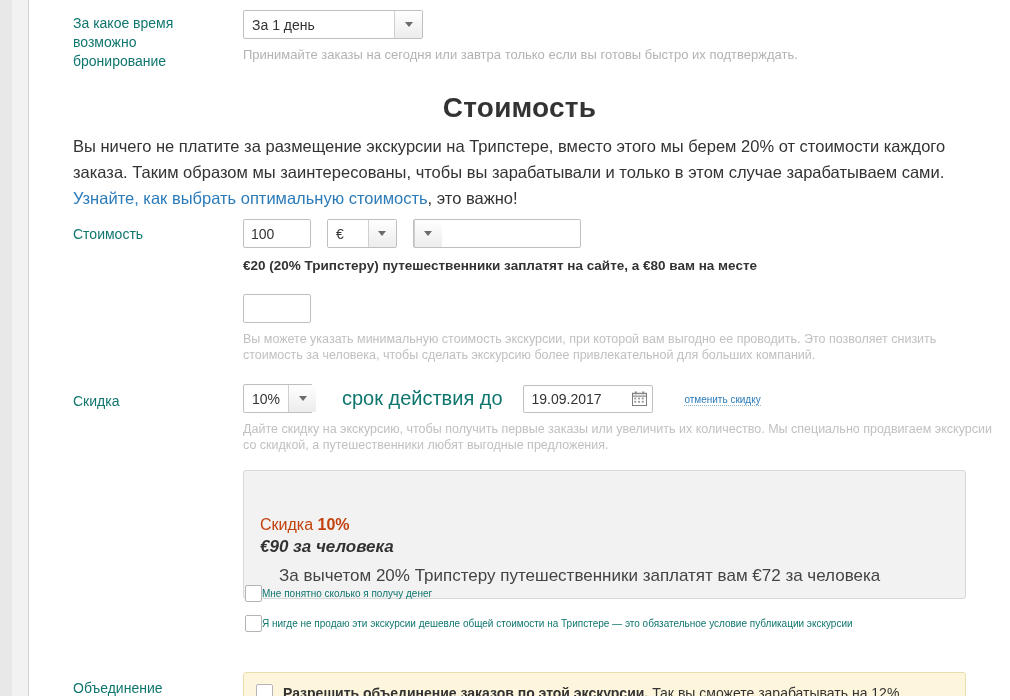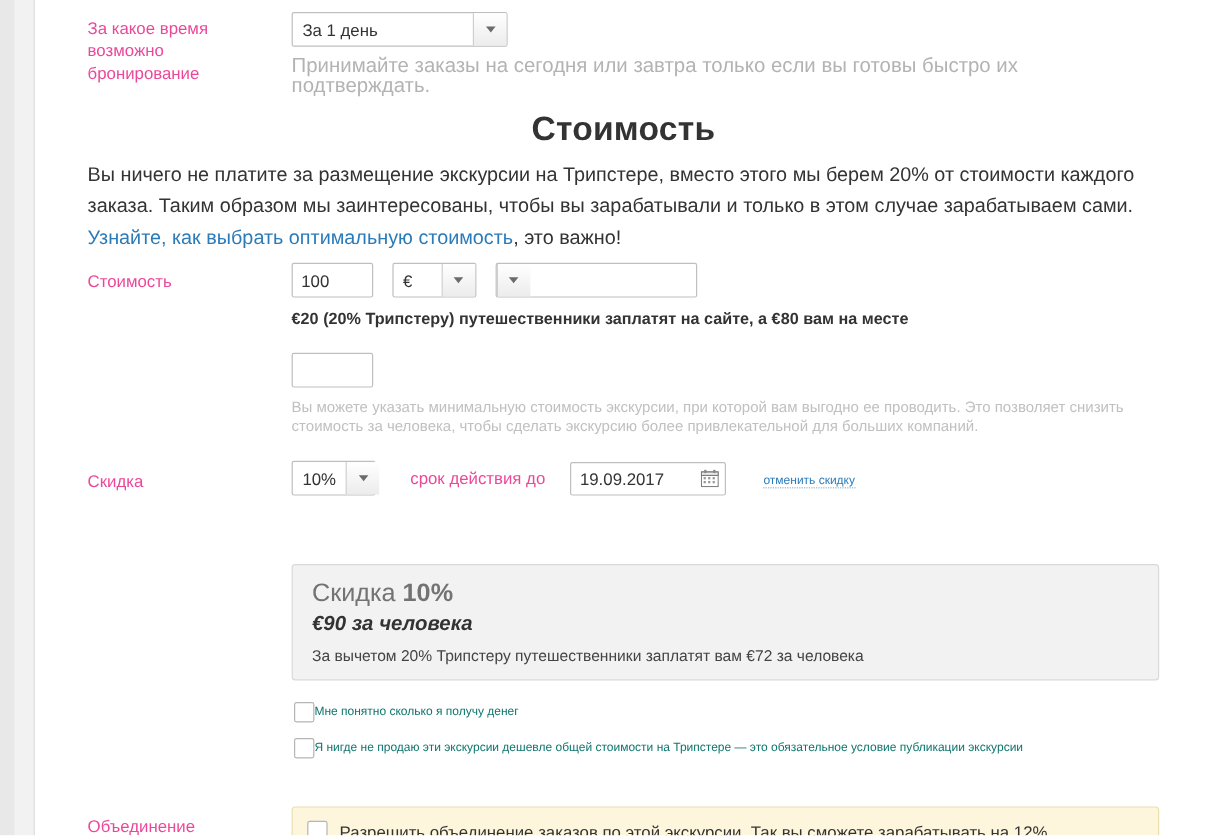"За какое время возможно бронирование" .label { color: #ec4899 -> #0f766e }
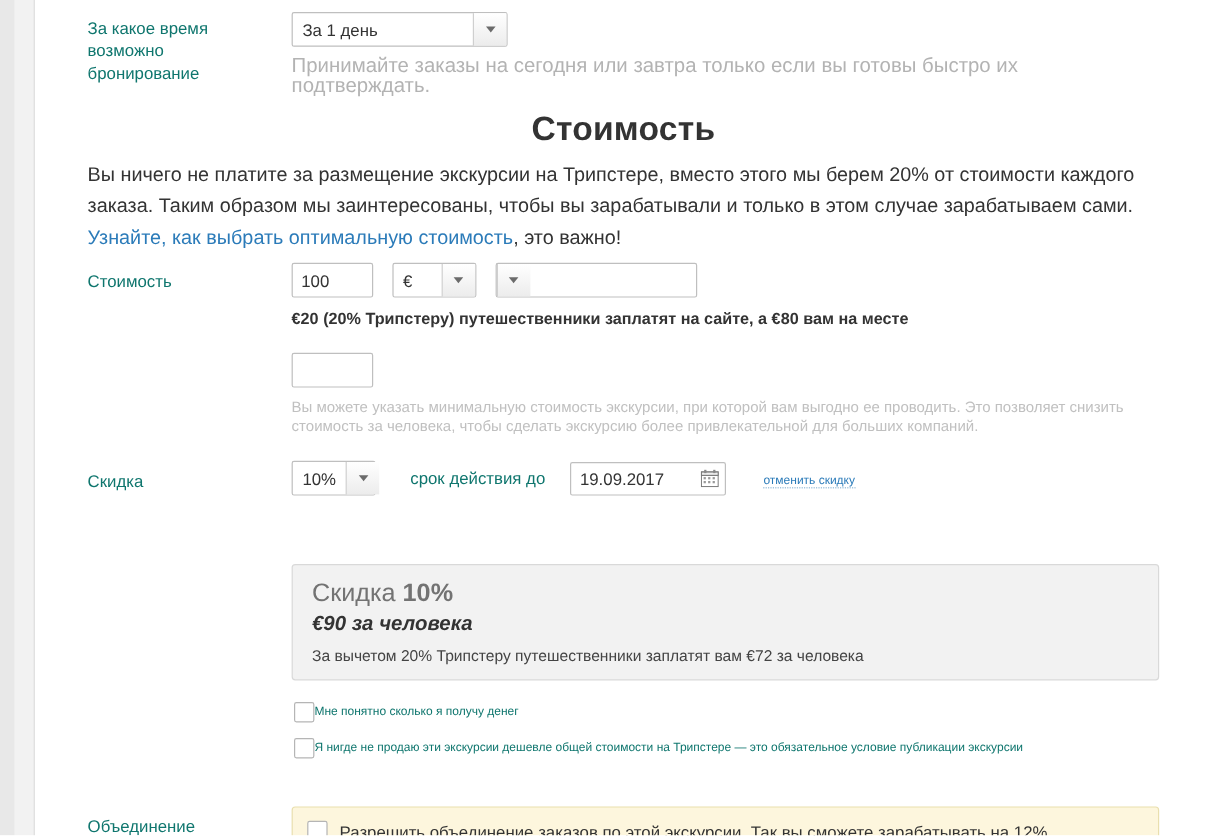"Принимайте заказы на сегодня или" .hint { font-size: 17px -> 13px }
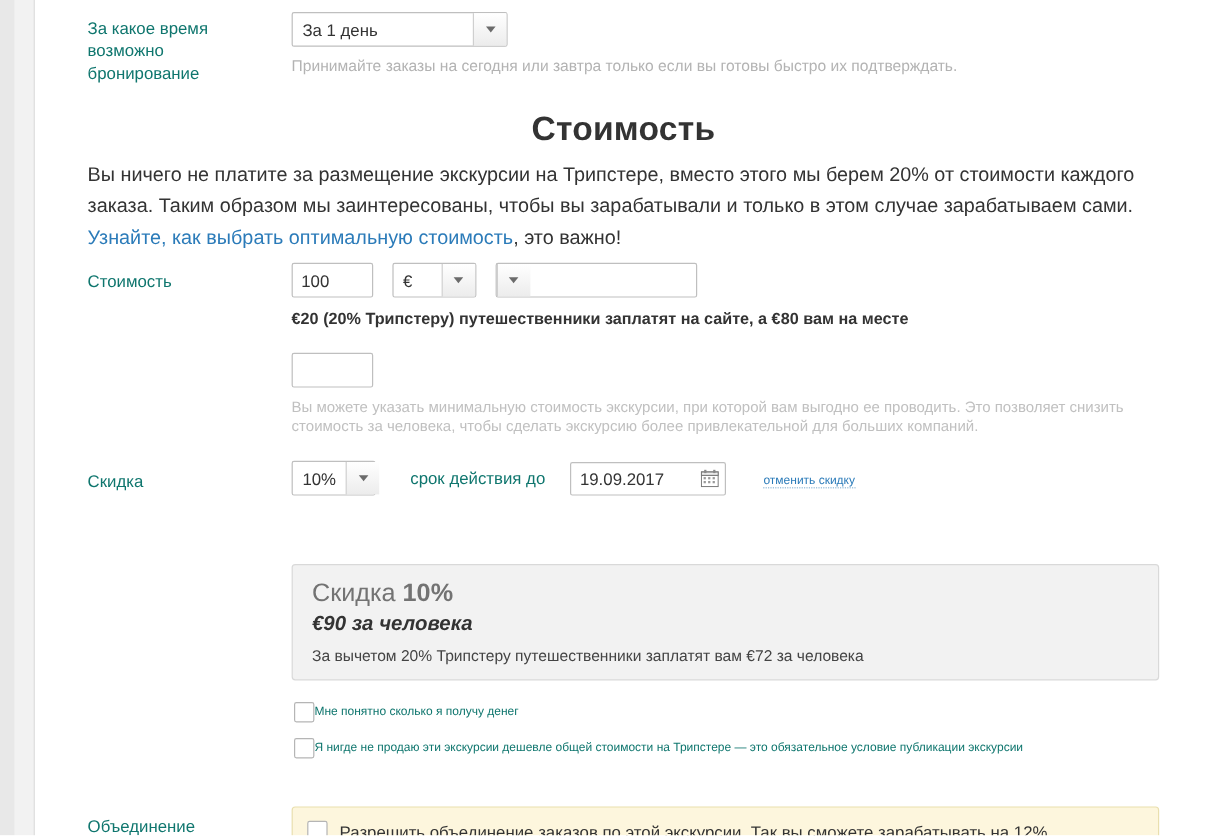"срок действия до" span.label { font-size: 14px -> 20px }
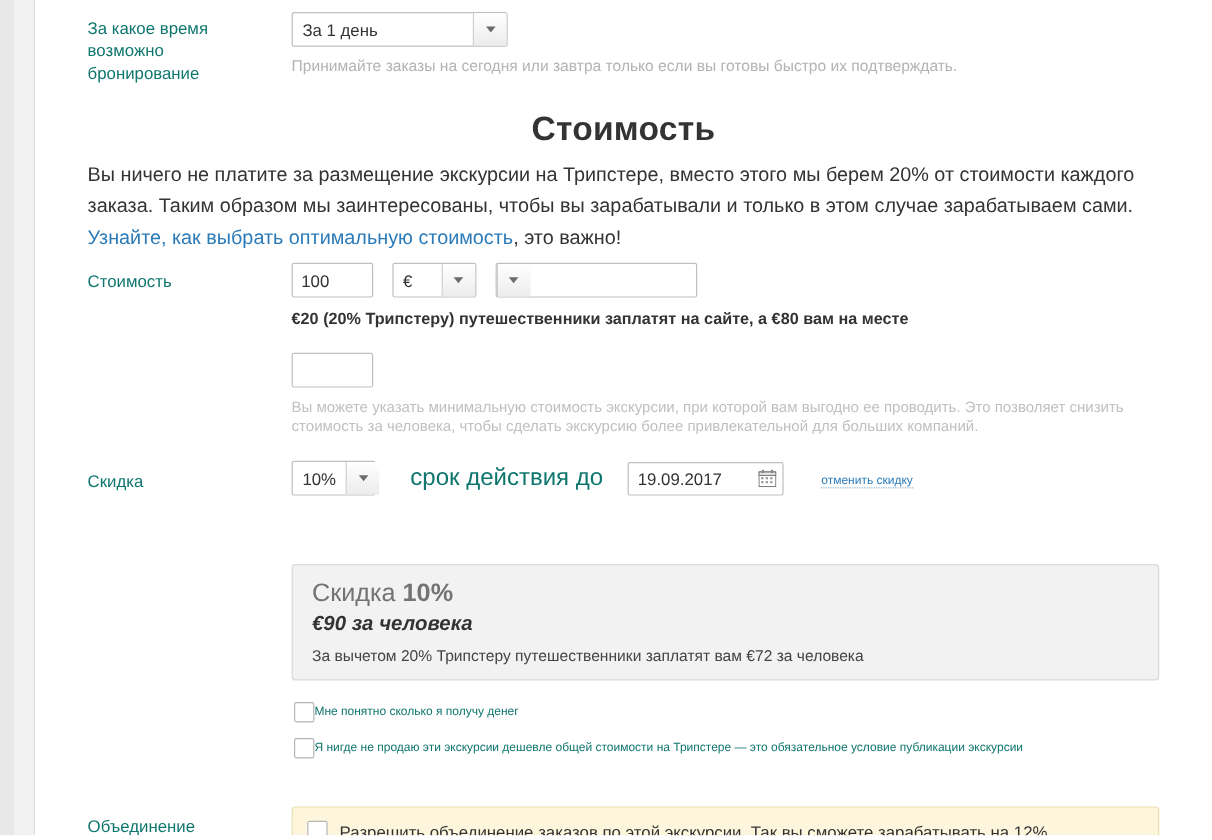"Дайте скидку на экскурсию, чтобы" div.row { html: none -> <div> <div>Дайте скидку на экскурсию, чтобы получить первые заказы или увеличить их количество. Мы специально продвигаем экскурсии со скидкой, а путешественники любят выгодные предложения.</div> </div> }
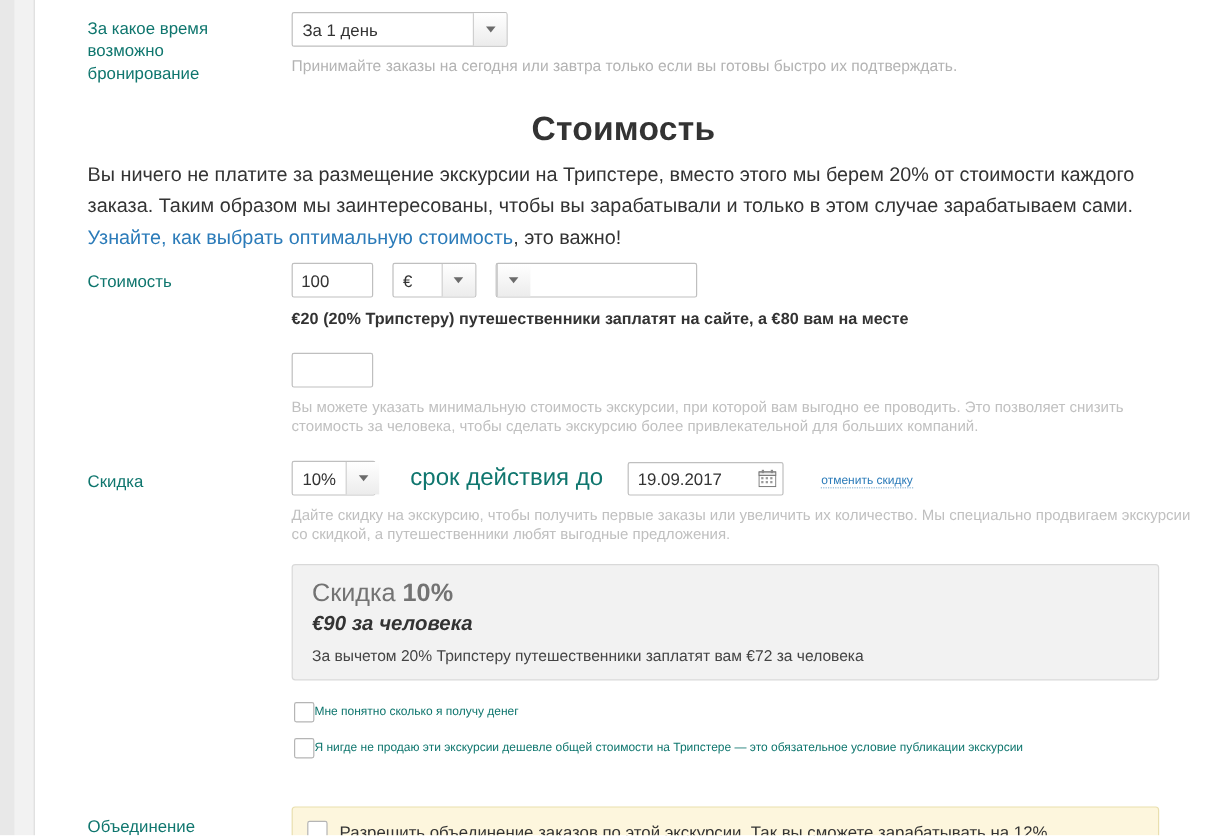"Скидка 10%" .discount-line1 { color: #737373 -> #c2410c; font-size: 21px -> 16px; margin-top: none -> 33px }
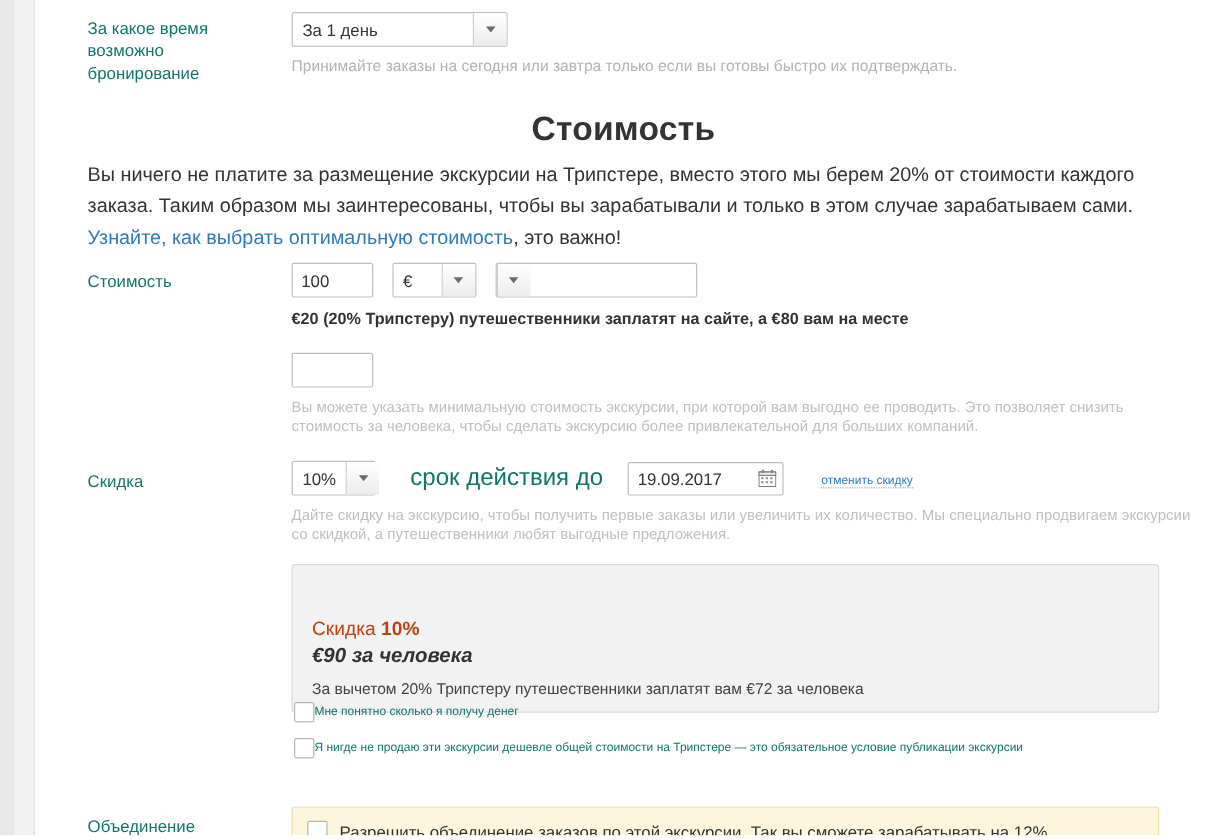"За вычетом 20% Трипстеру путешественники" .discount-line3 { font-size: 13px -> 17px; margin-left: none -> 19px }
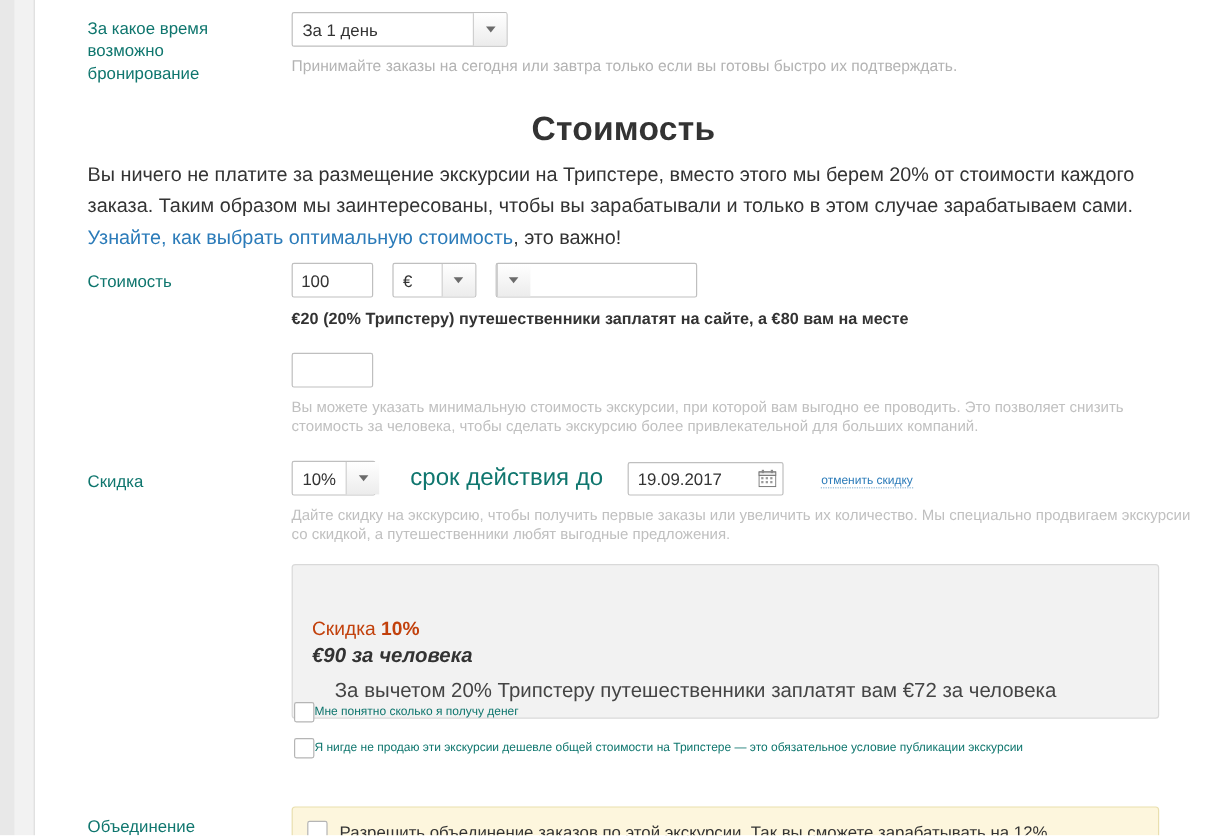"Разрешить объединение заказов по этой" .yellow-box b { font-weight: normal -> bold }
